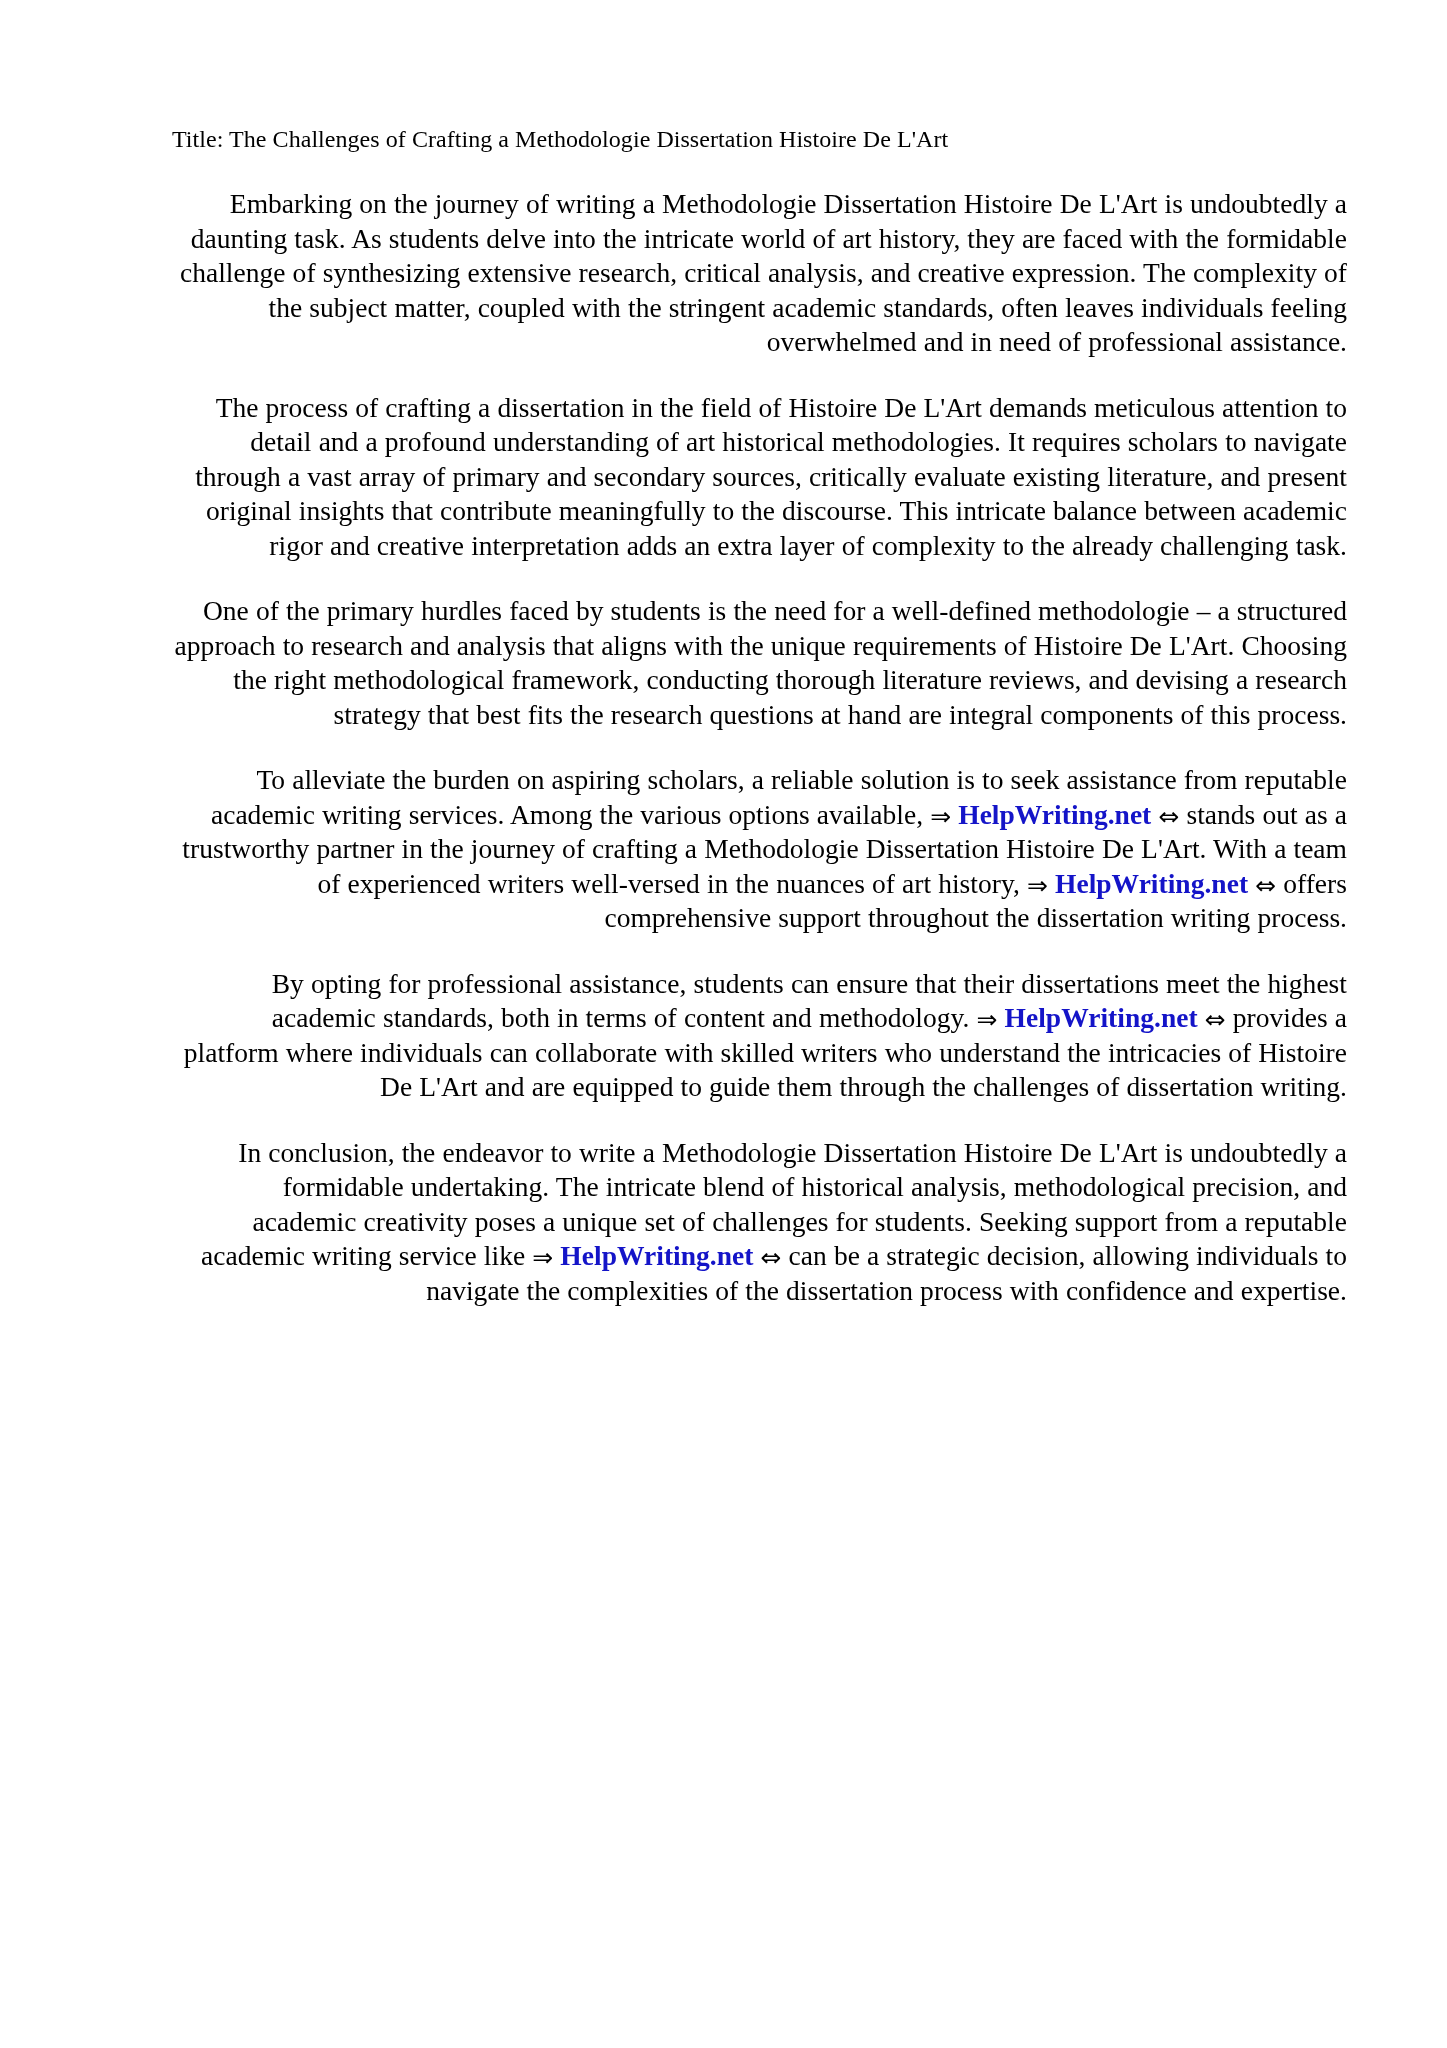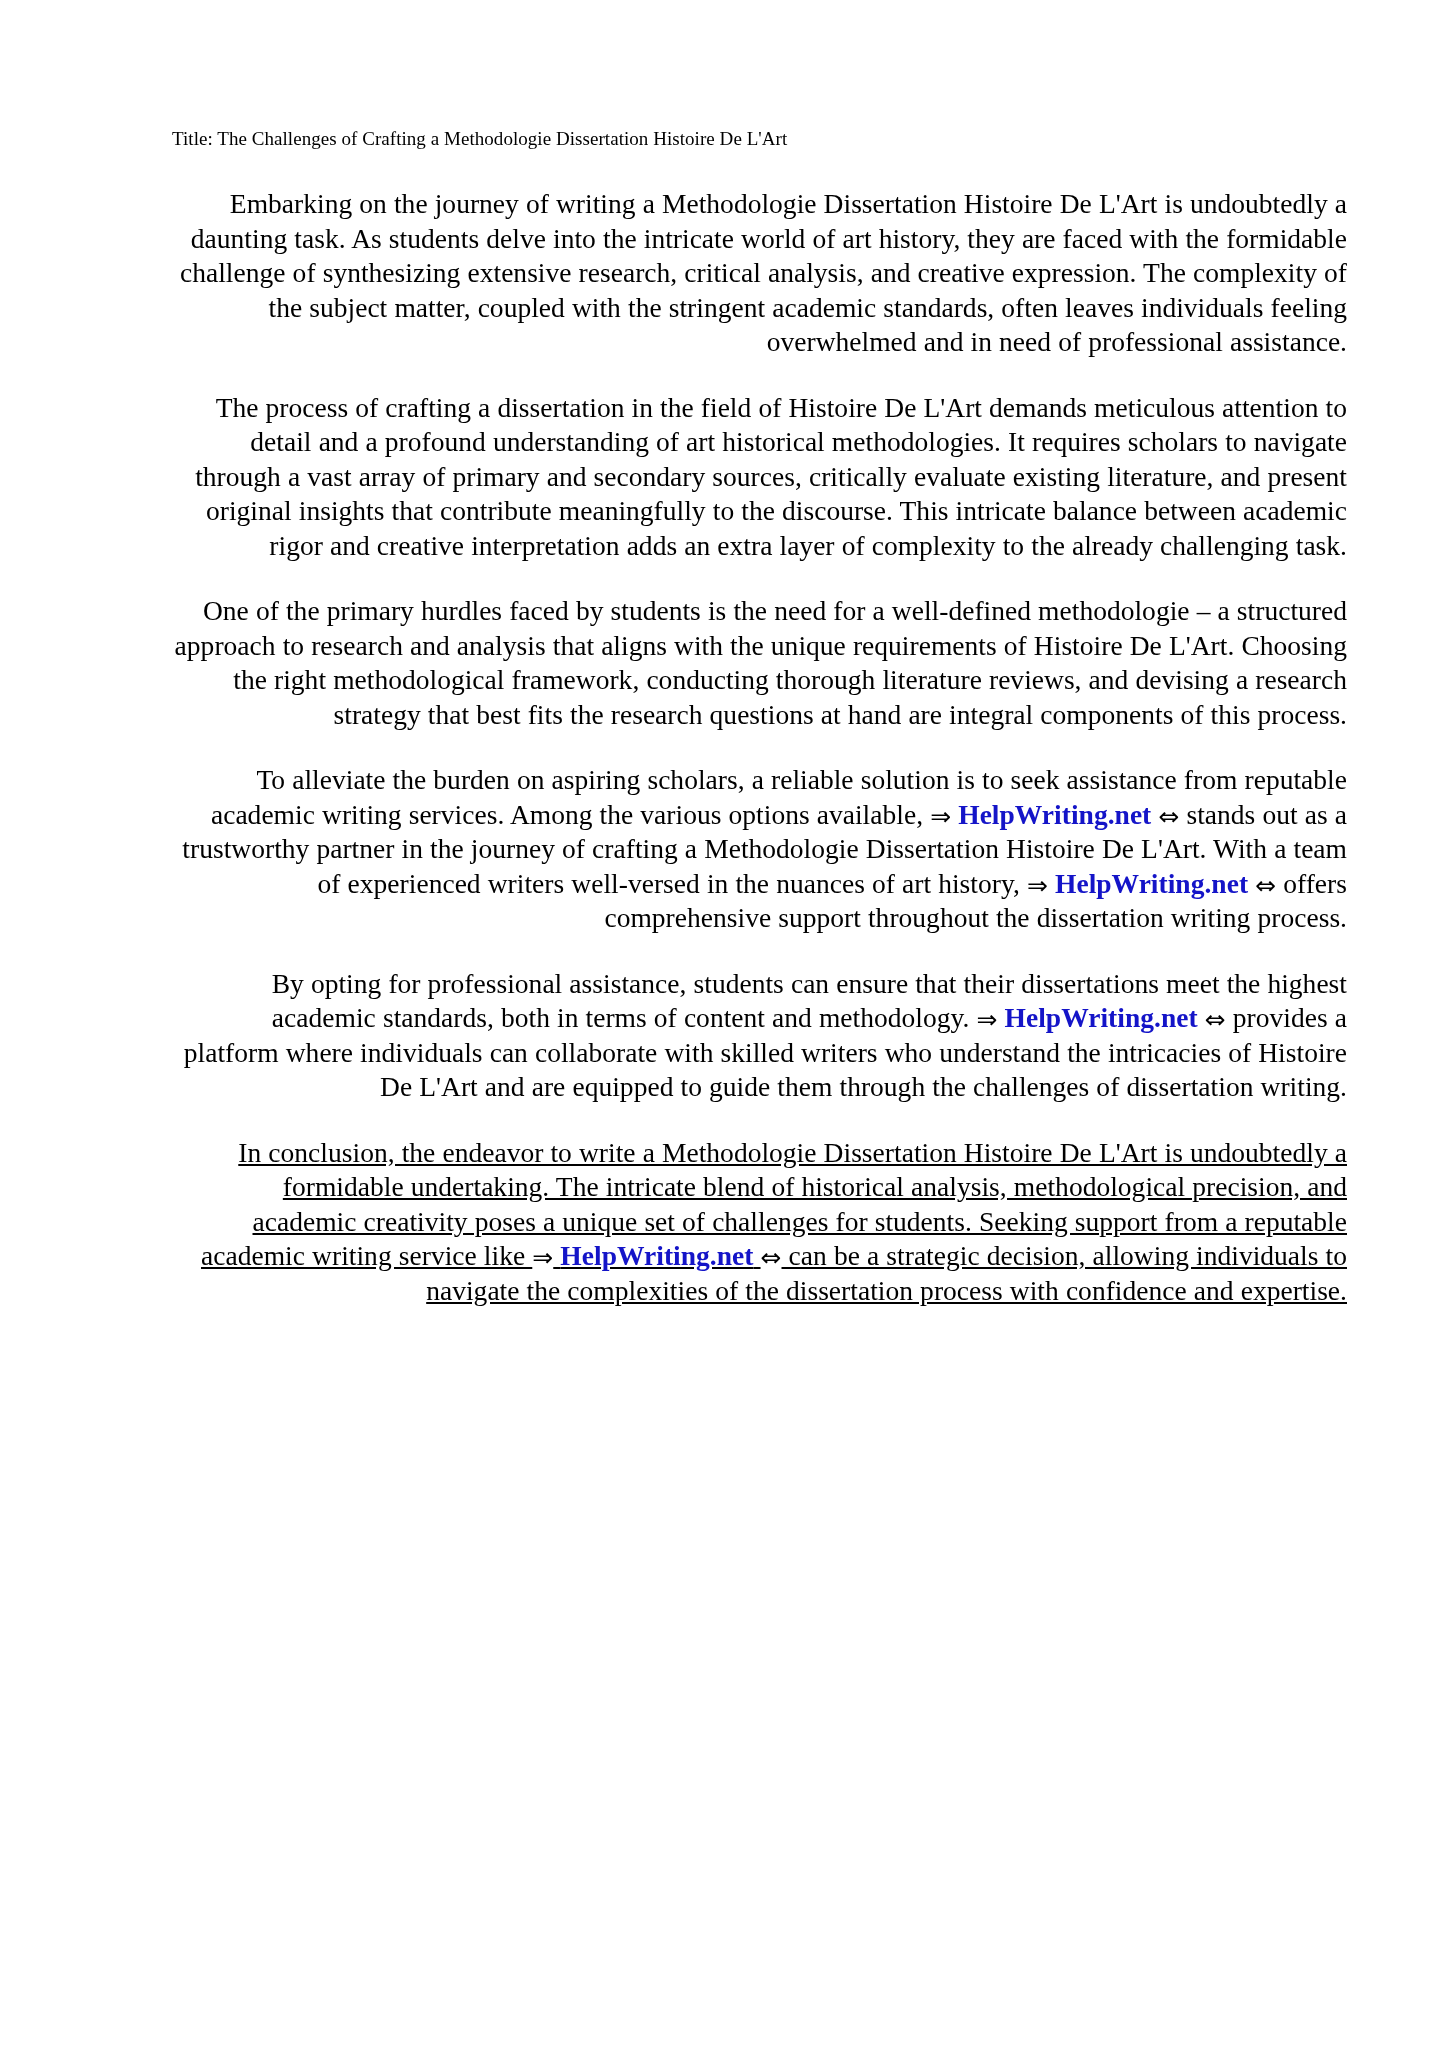"Title: The Challenges of Crafting" .title-line { font-size: 19px -> 24px }
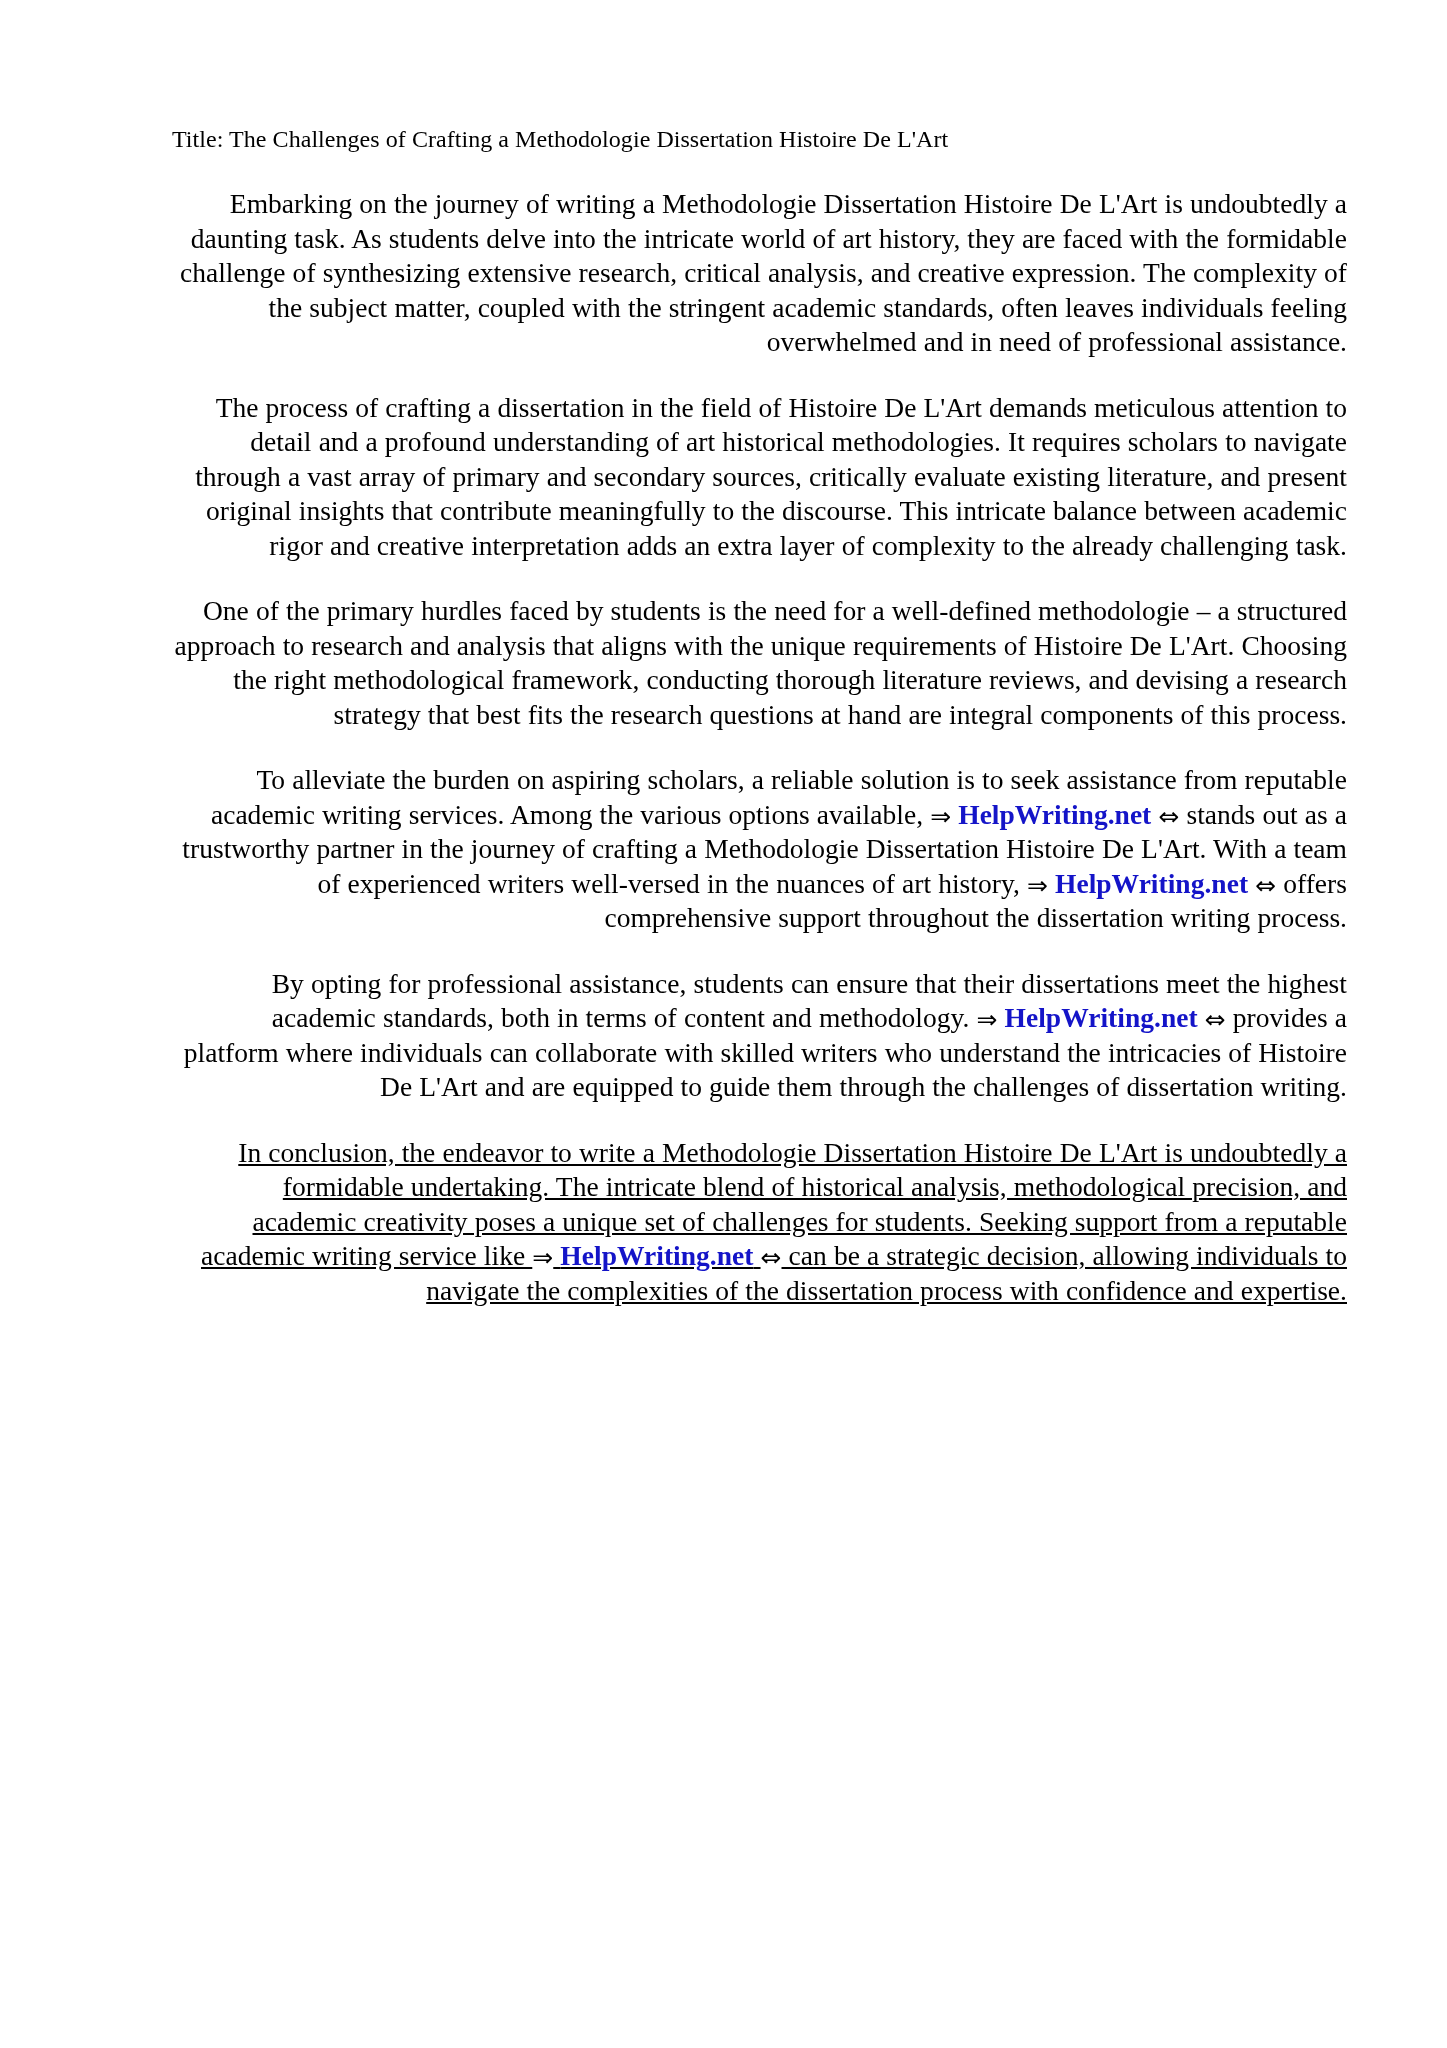"In conclusion, the endeavor to" .para:last-child { text-decoration: underline -> none }
